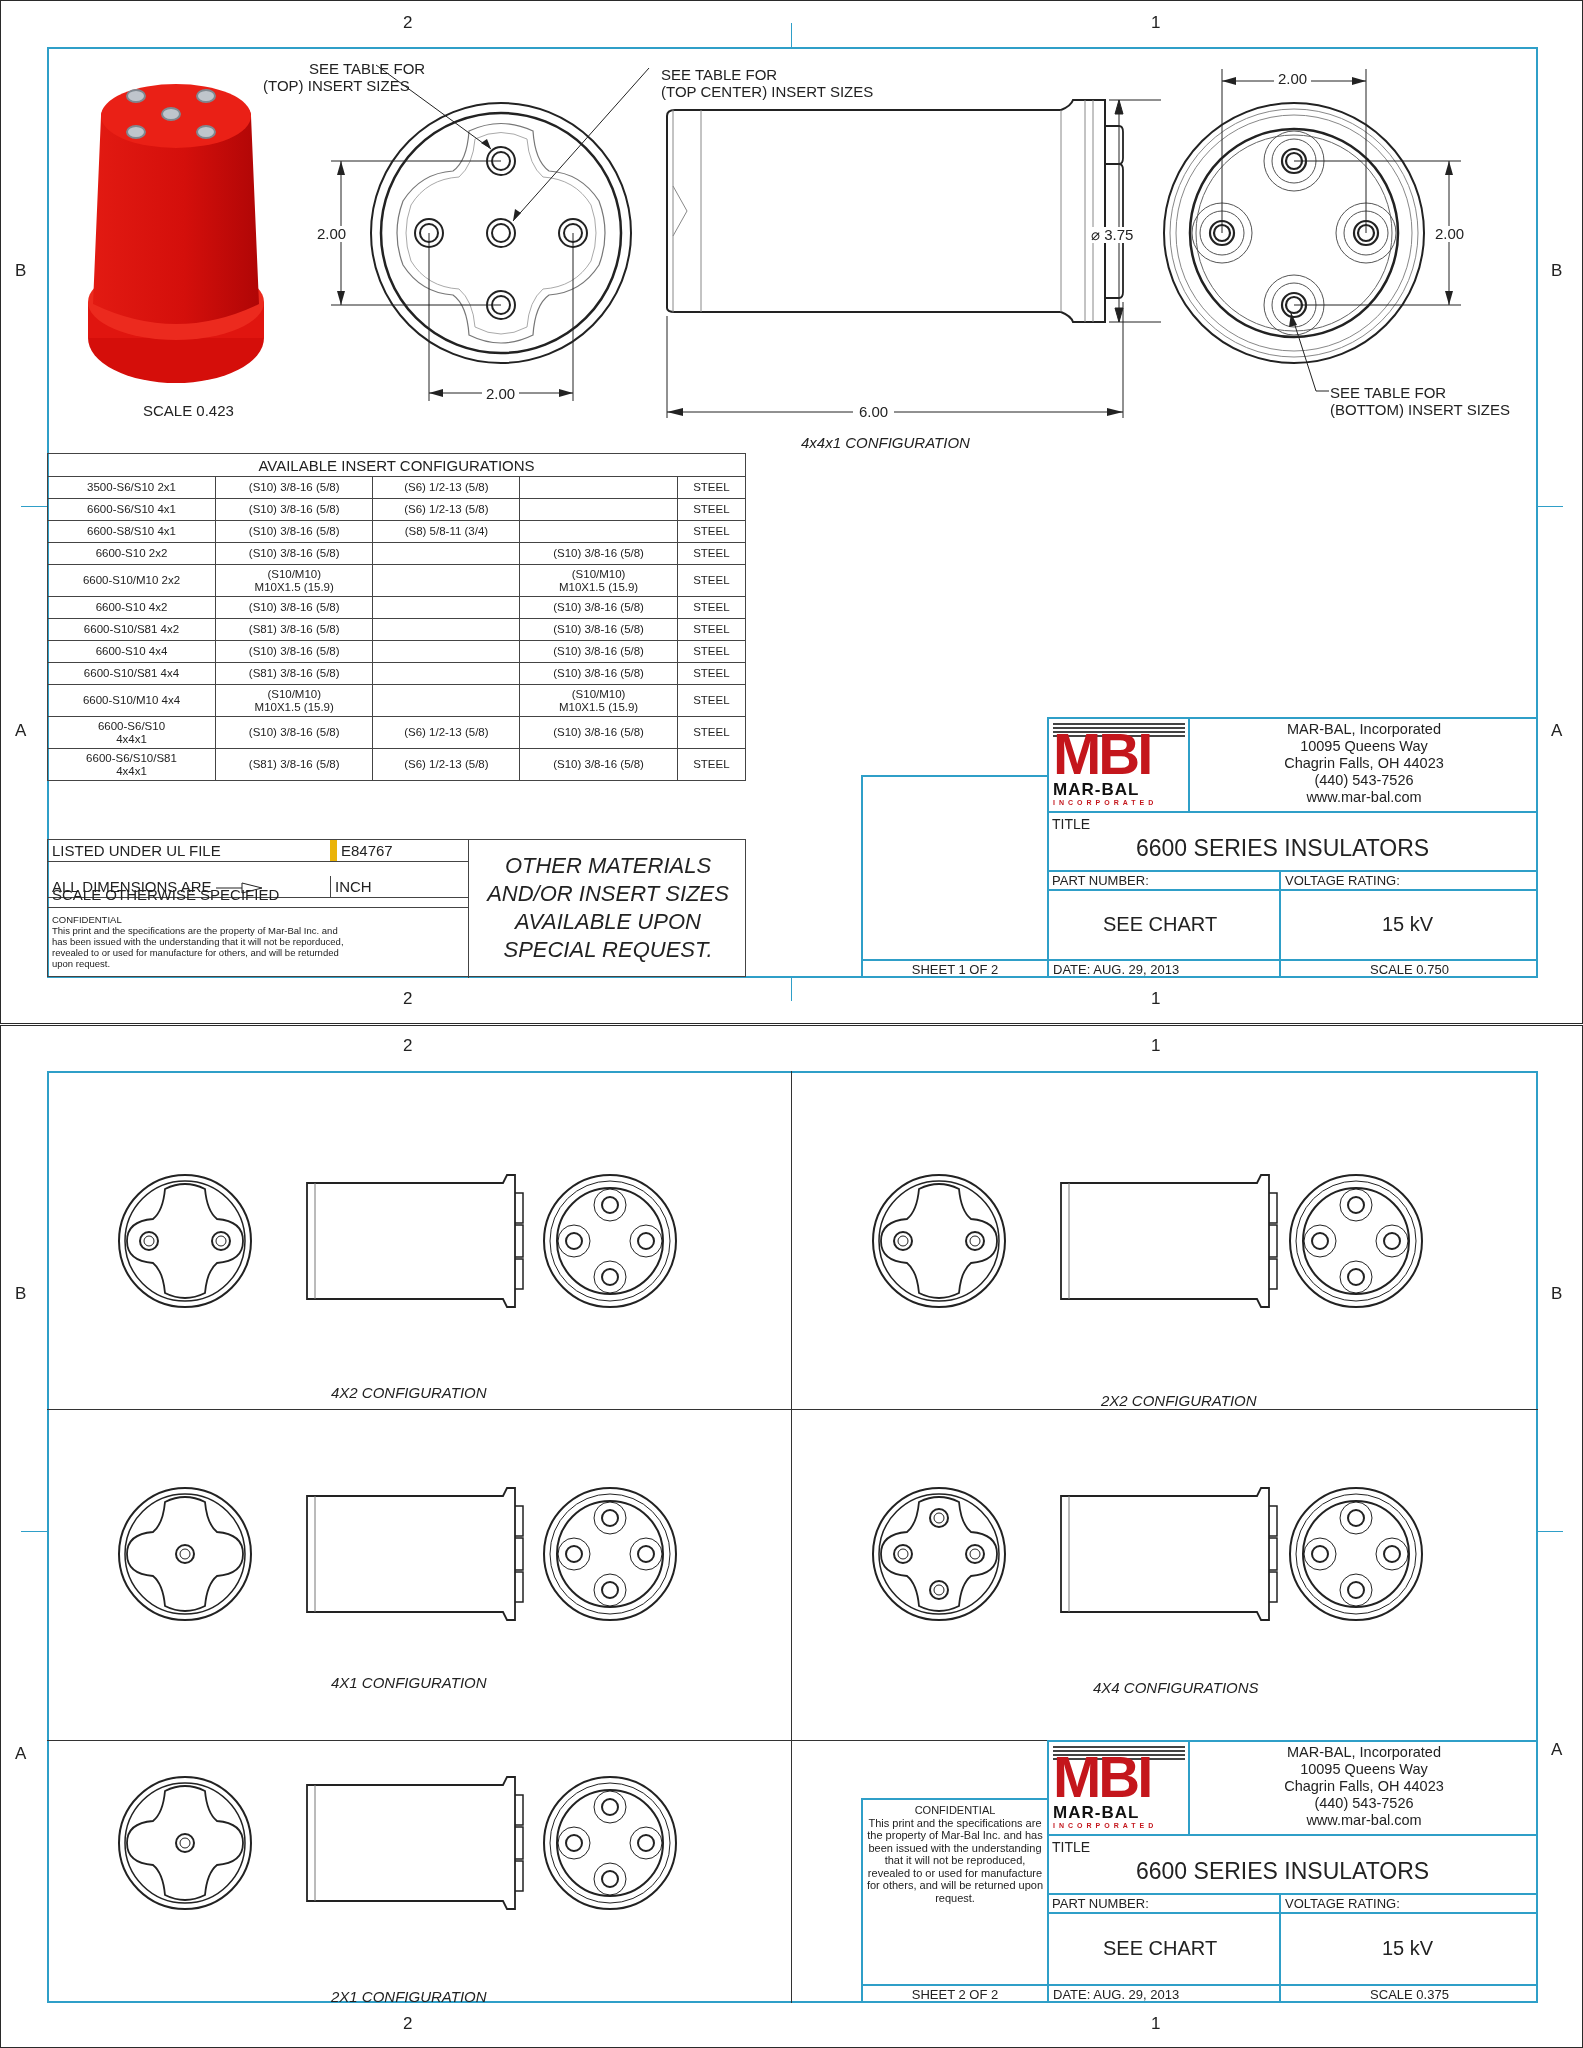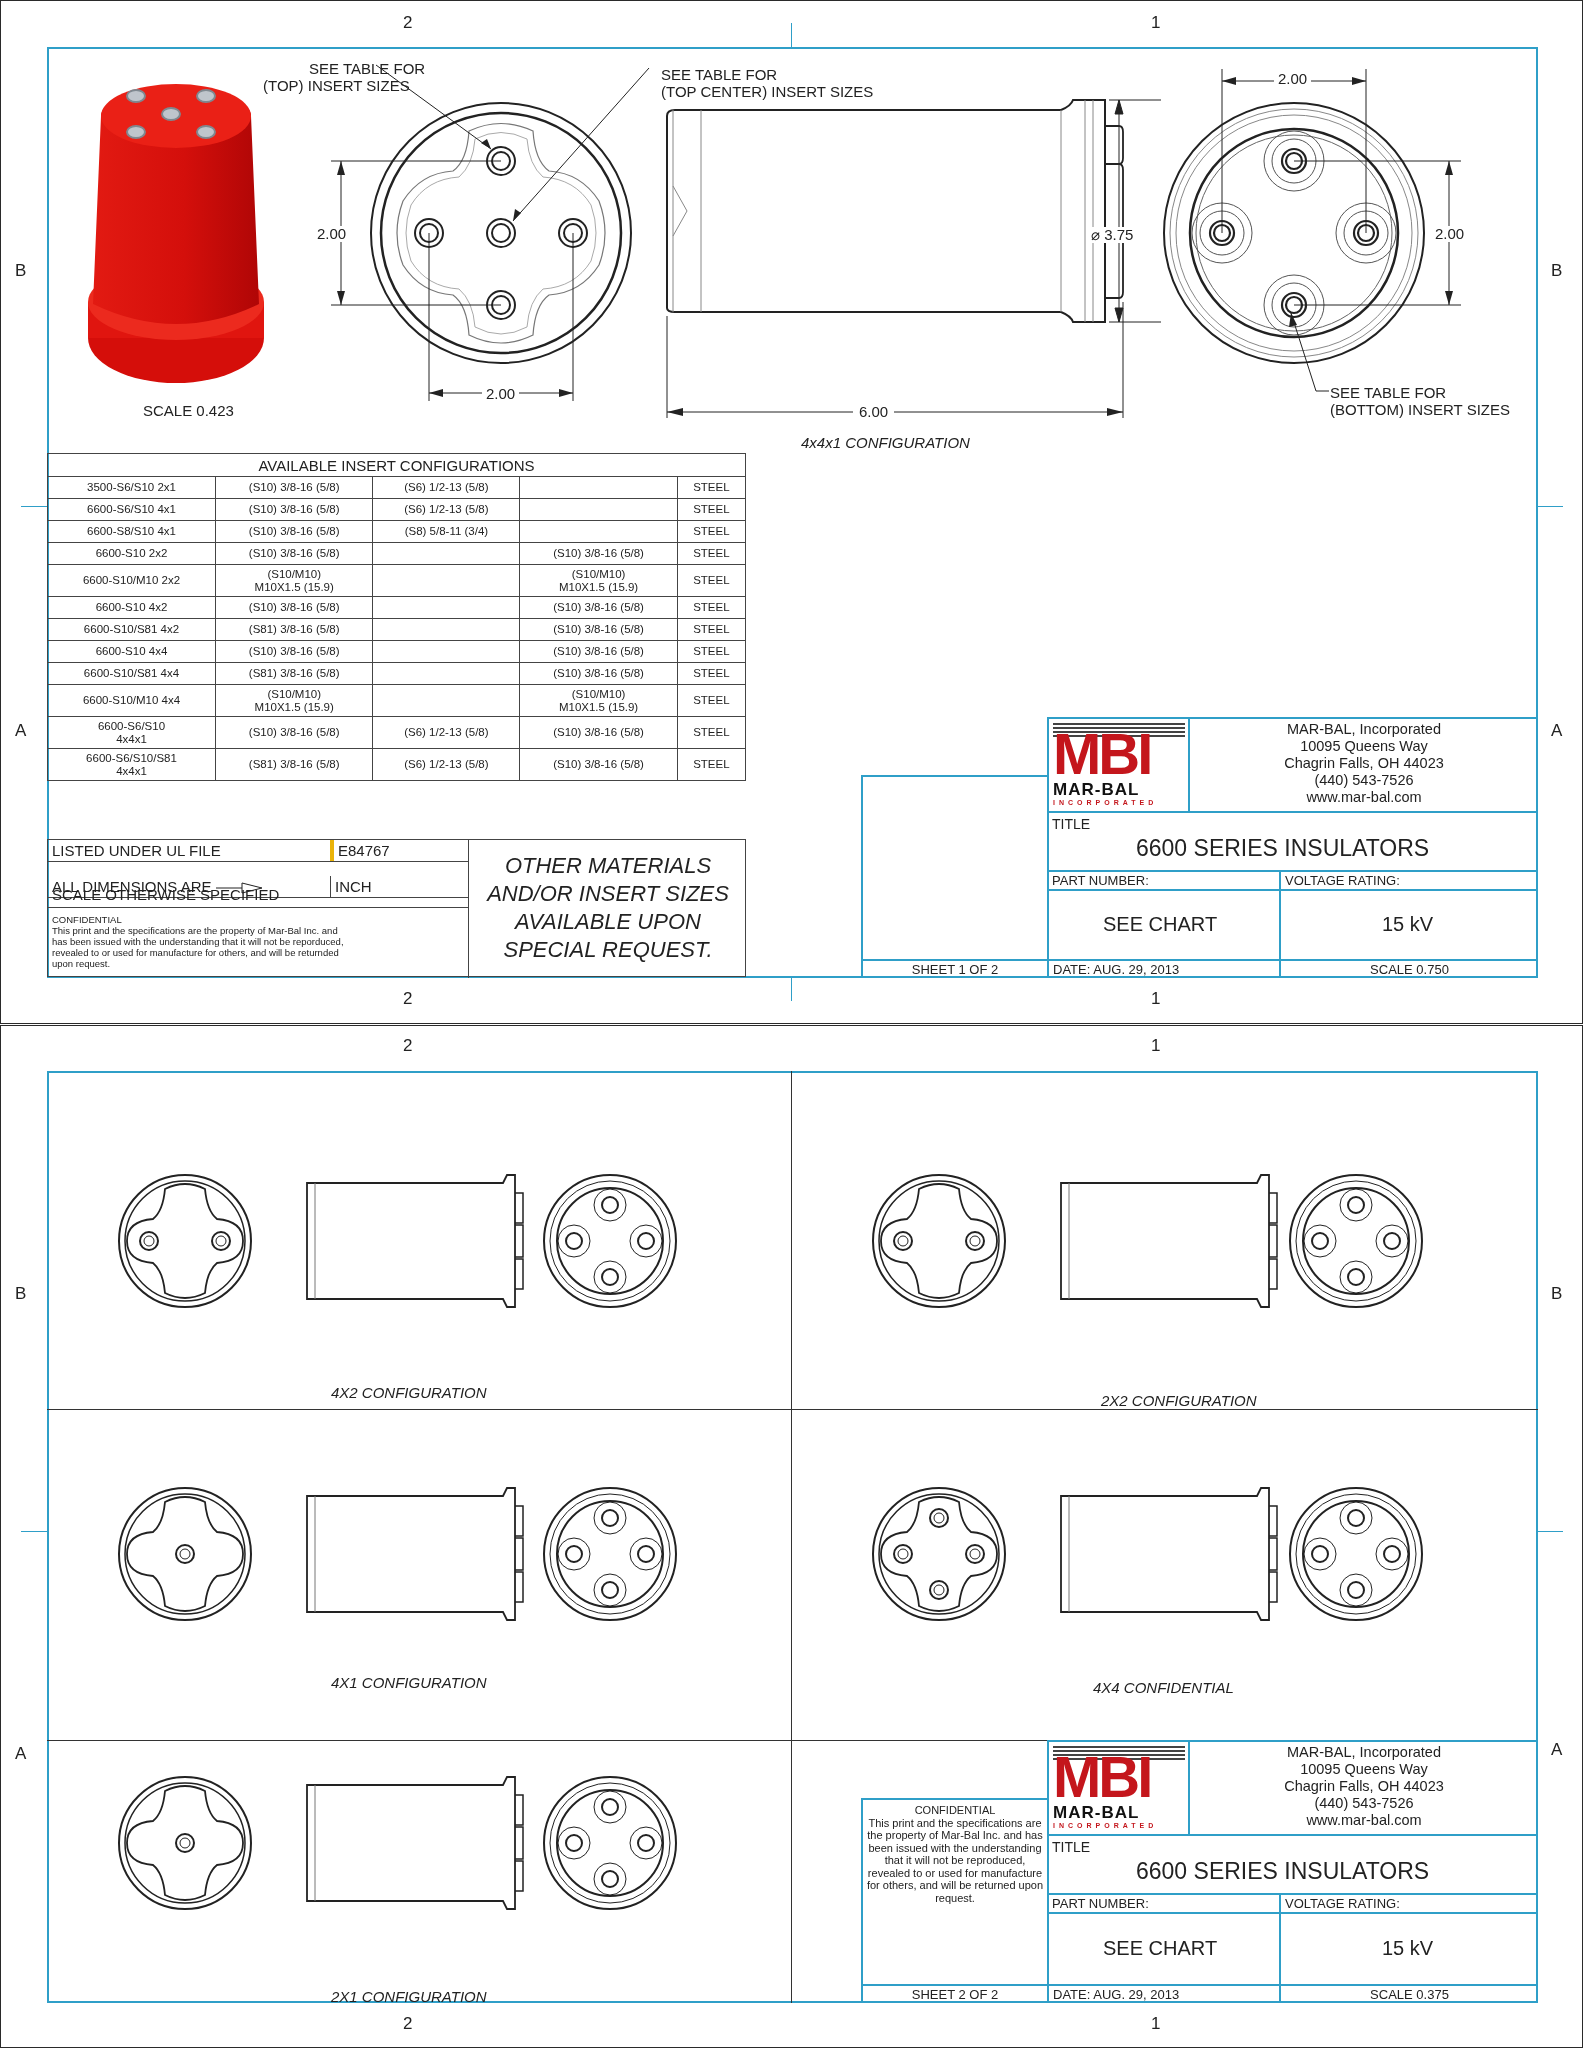"E84767" span { border-left: 4px solid #eab308 -> 7px solid #eab308 }
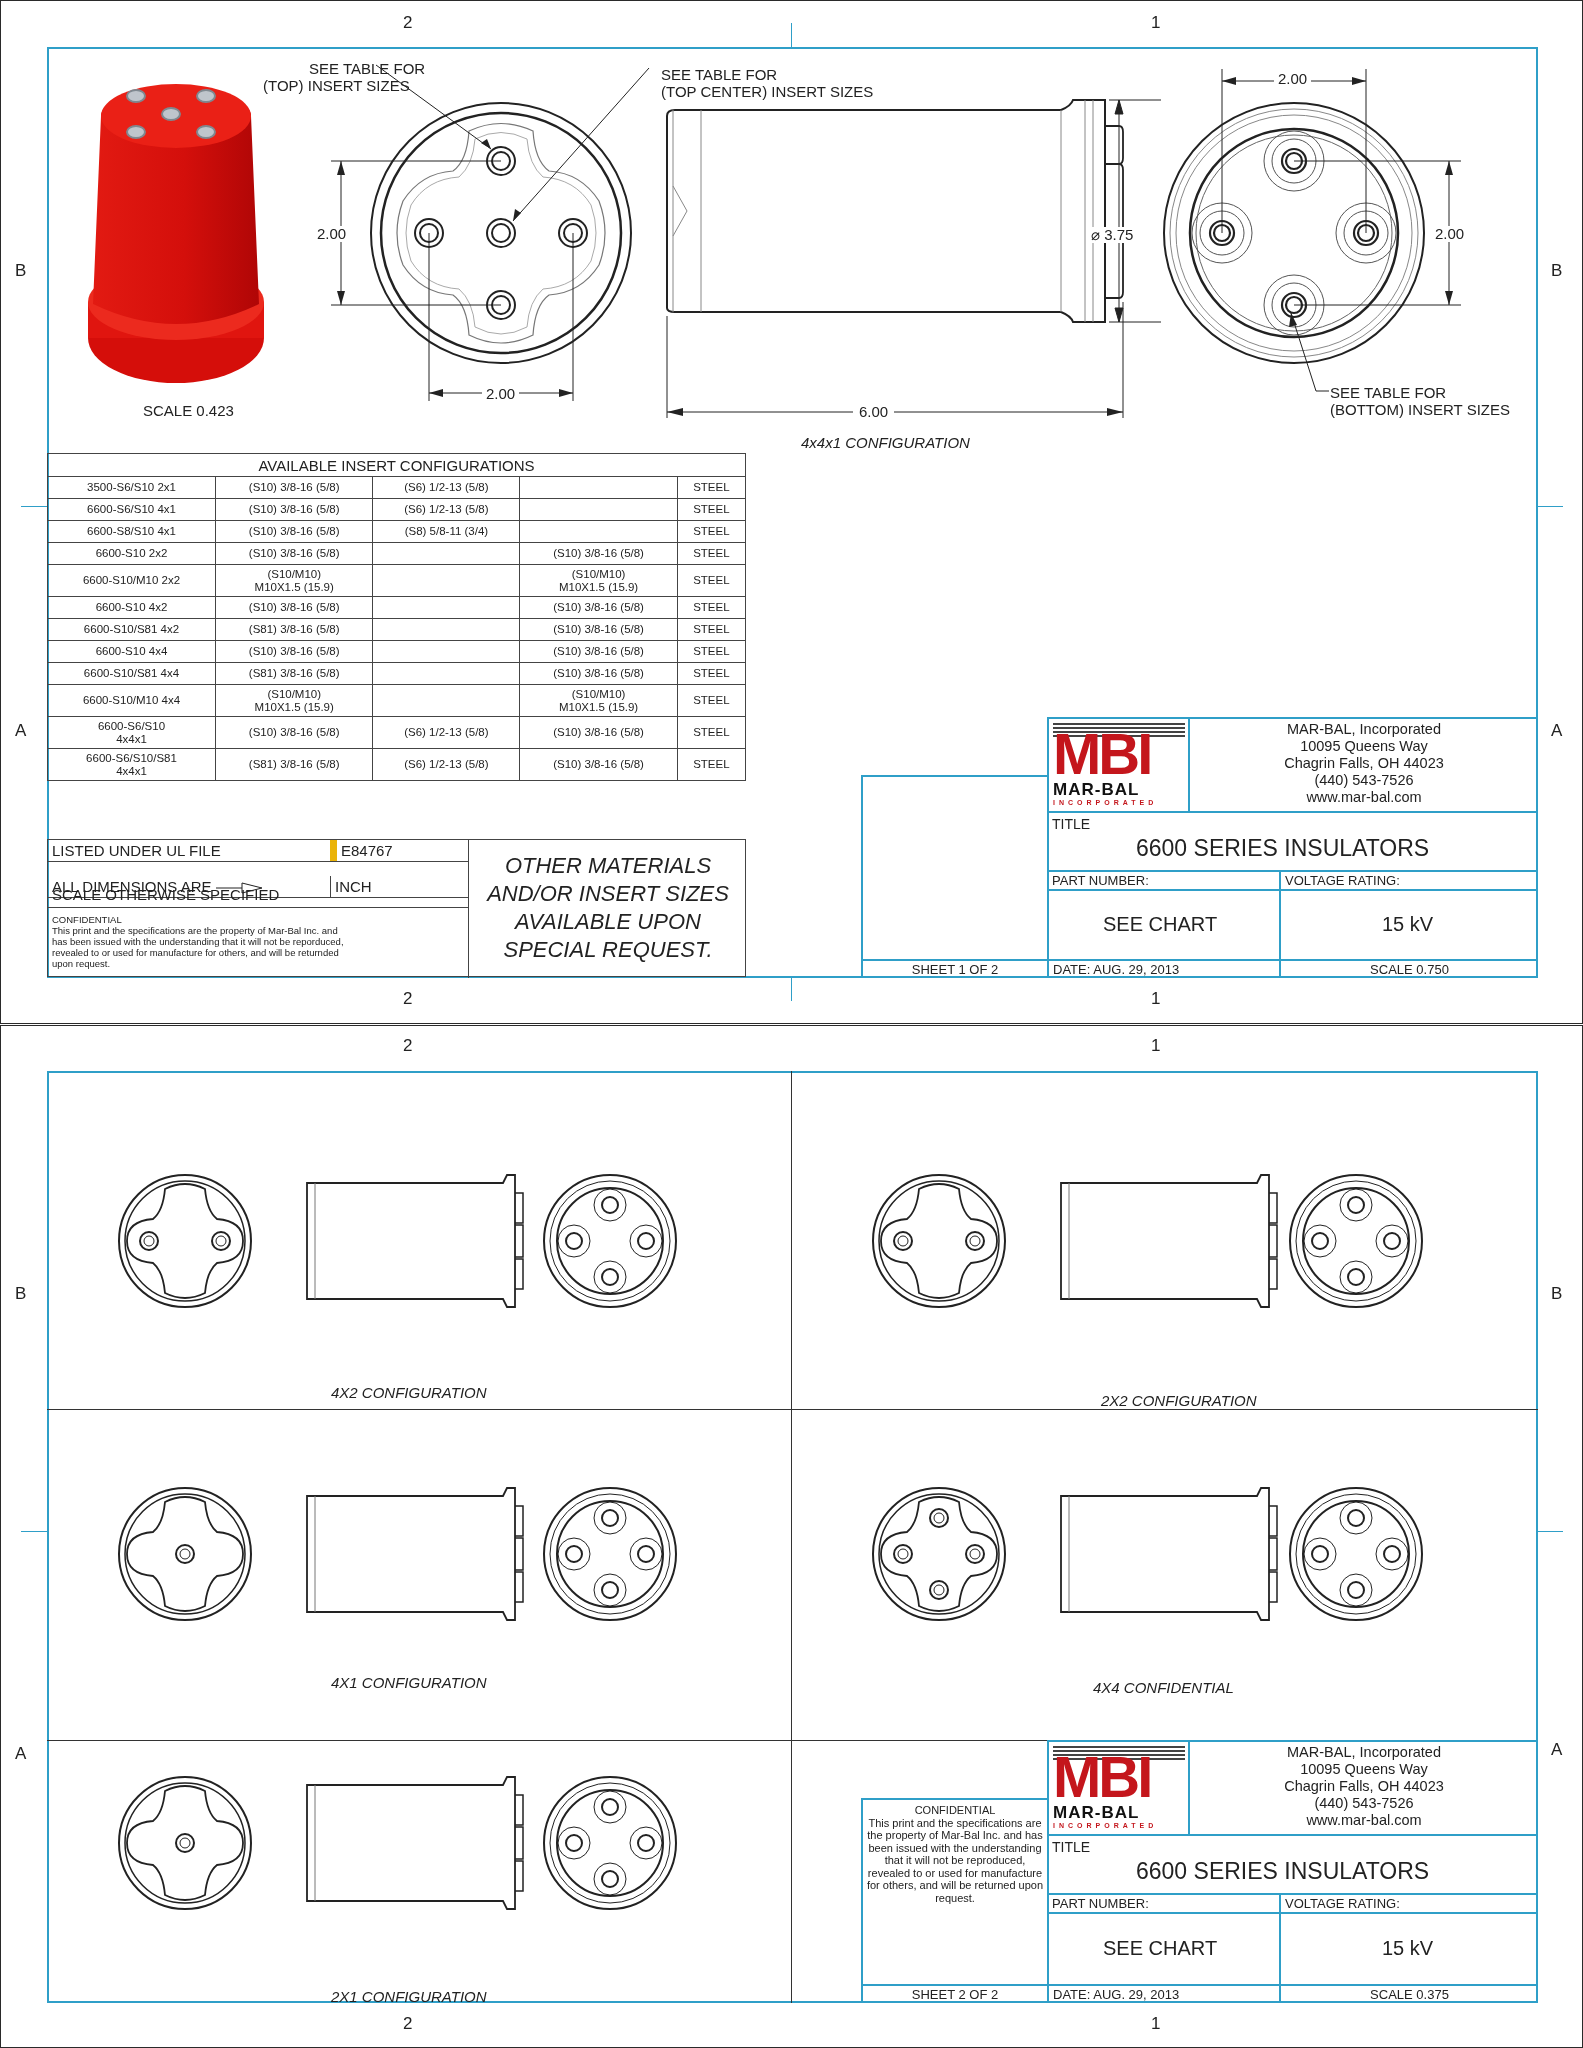"4X4 CONFIDENTIAL" span.cfg { text: CONFIDENTIAL -> CONFIGURATIONS }
